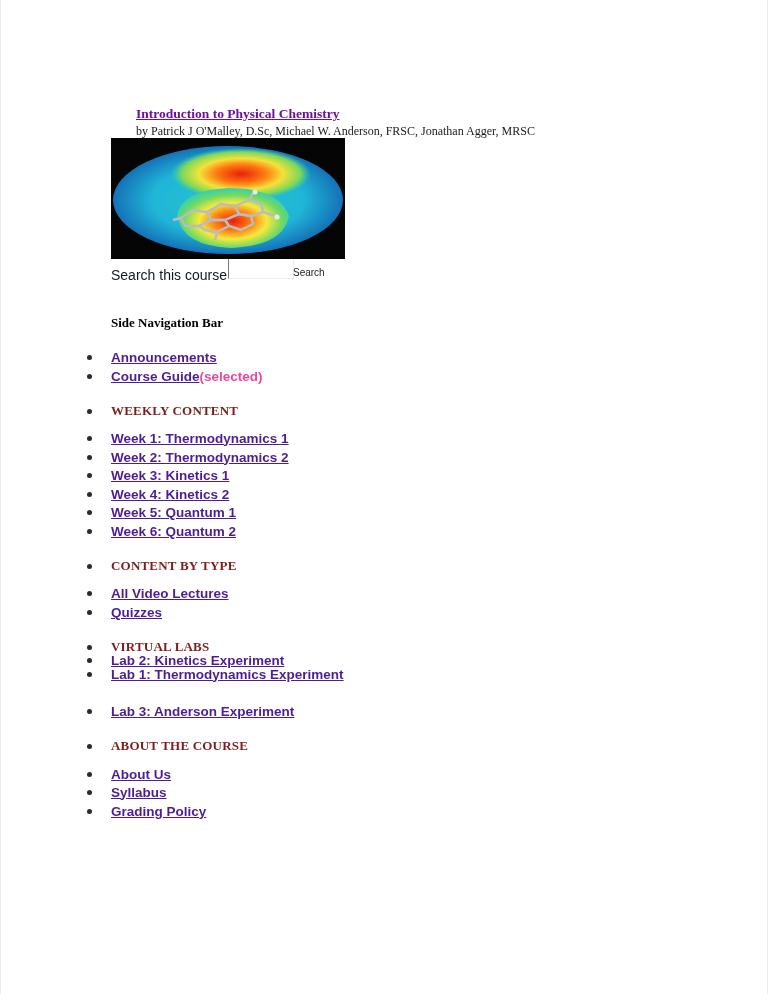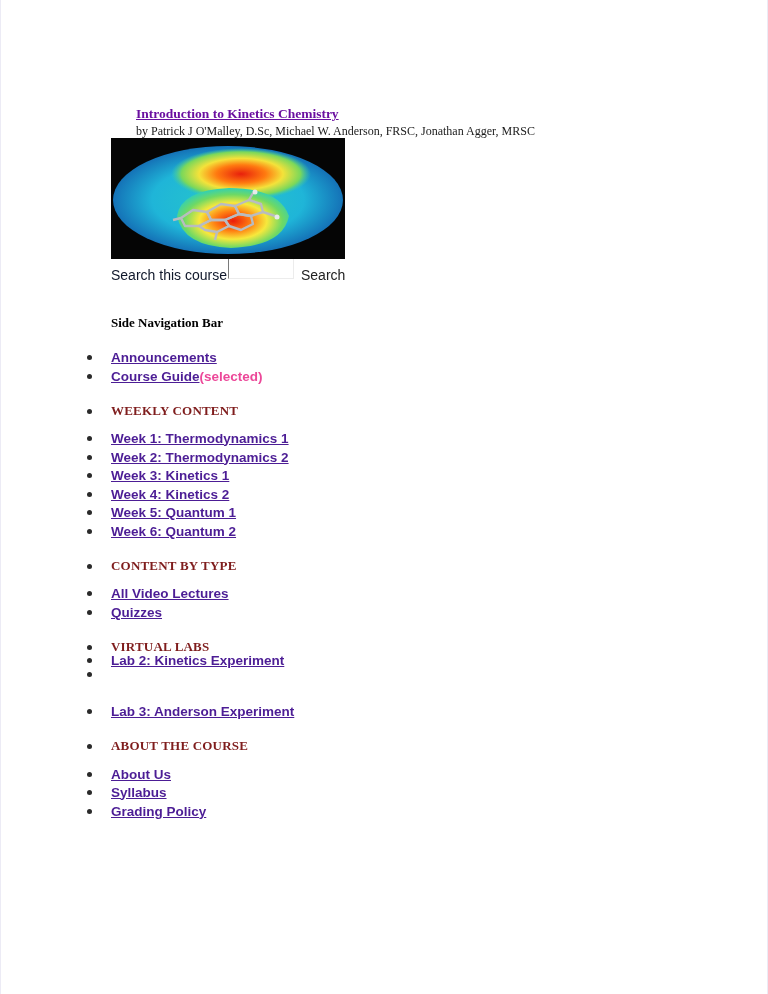"Introduction to Kinetics Chemistry" a.abs { text: Kinetics -> Physical }
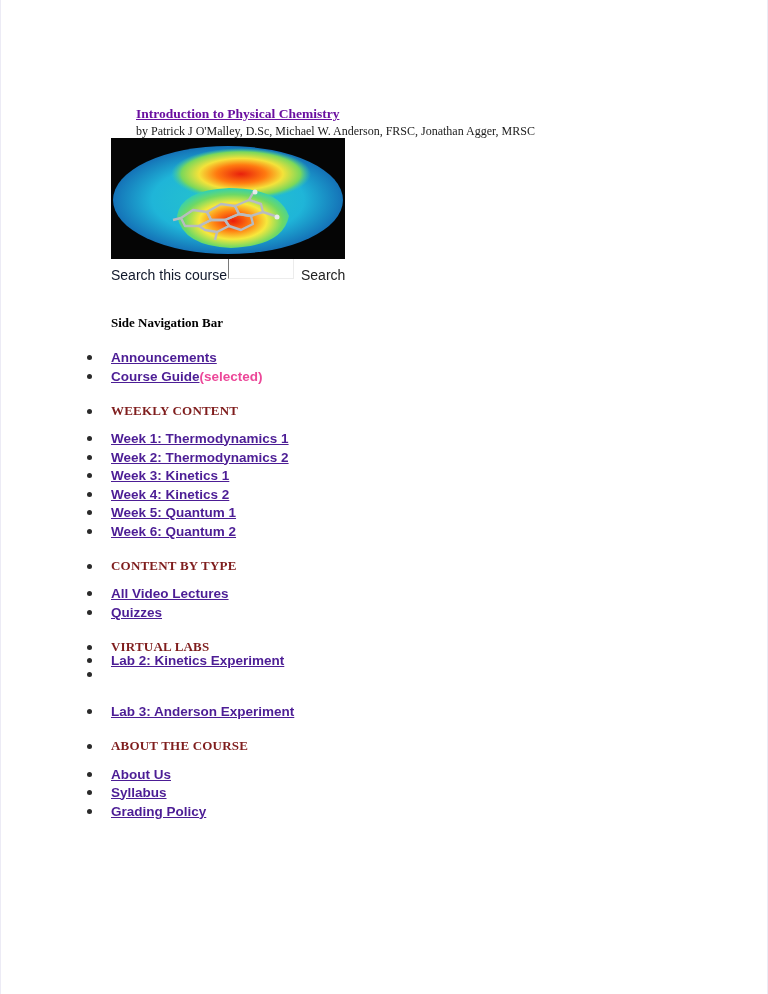"Search" .search-button { font-size: 14px -> 10px; left: 300px -> 292px }
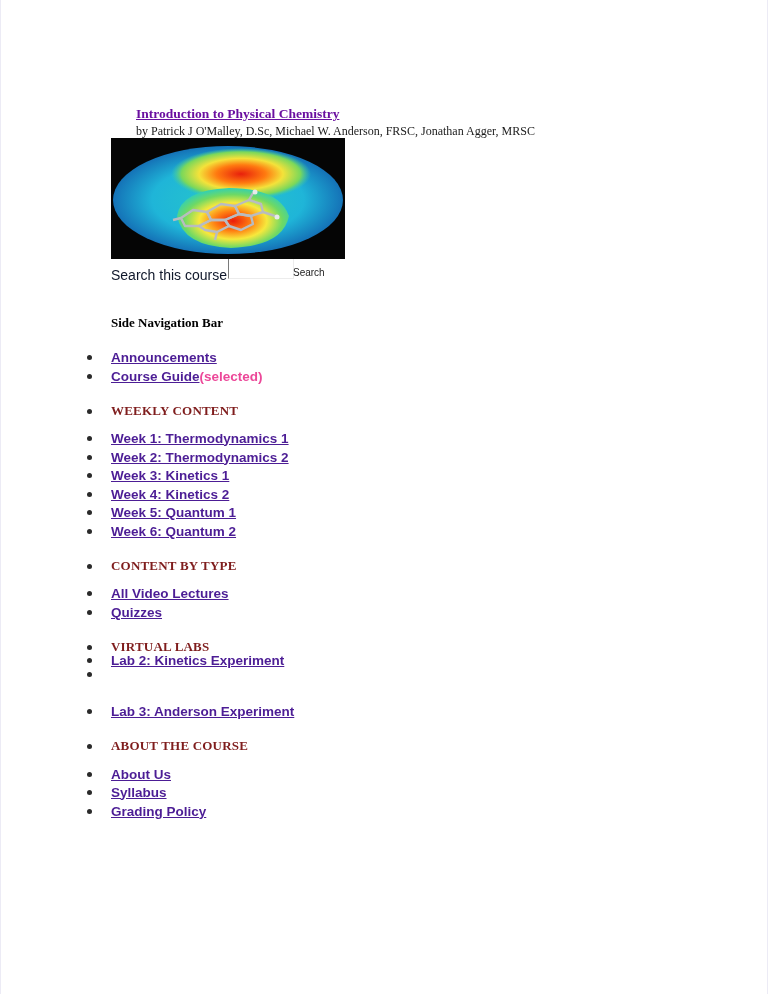"Lab 1: Thermodynamics Experiment" a.nav-link { html: none -> <a>Lab 1: Thermodynamics Experiment</a> }
